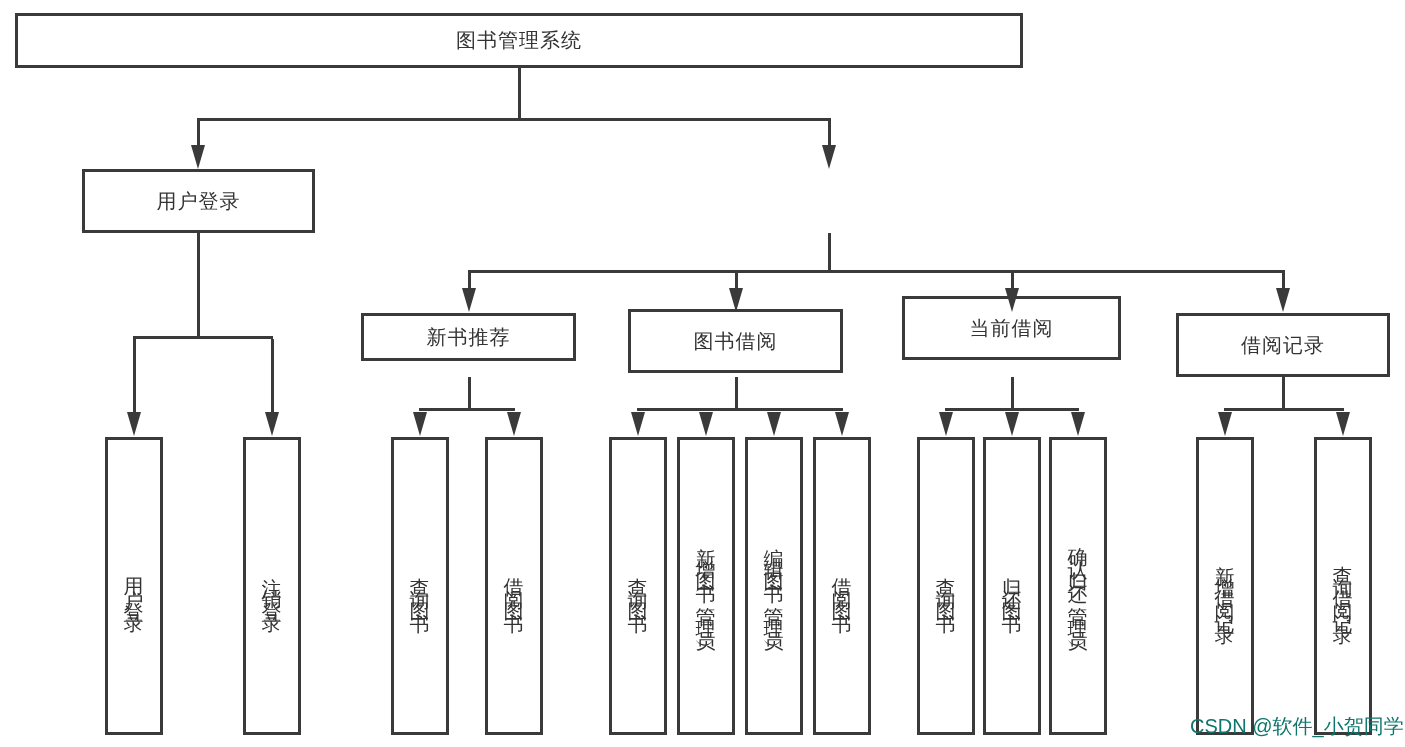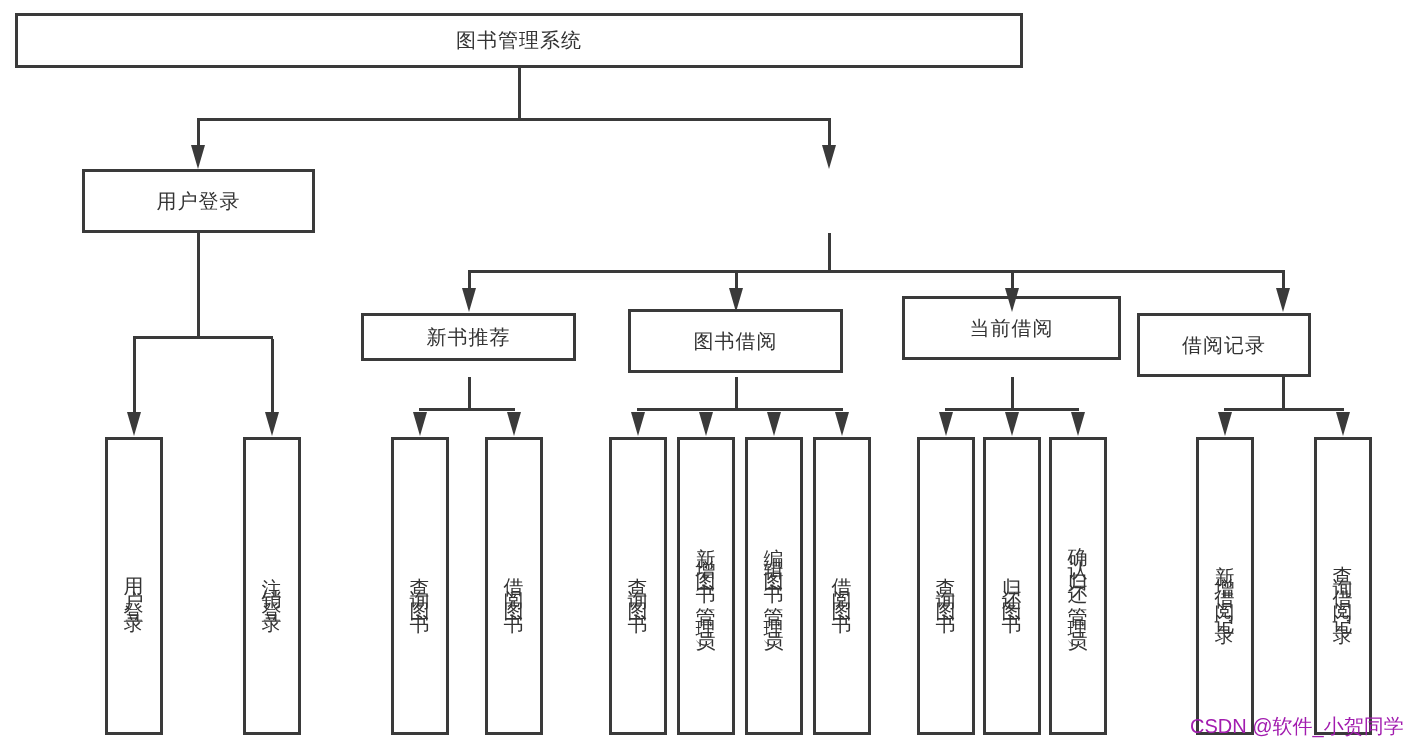"借阅记录" div.node { left: 1137px -> 1176px; width: 174px -> 214px }
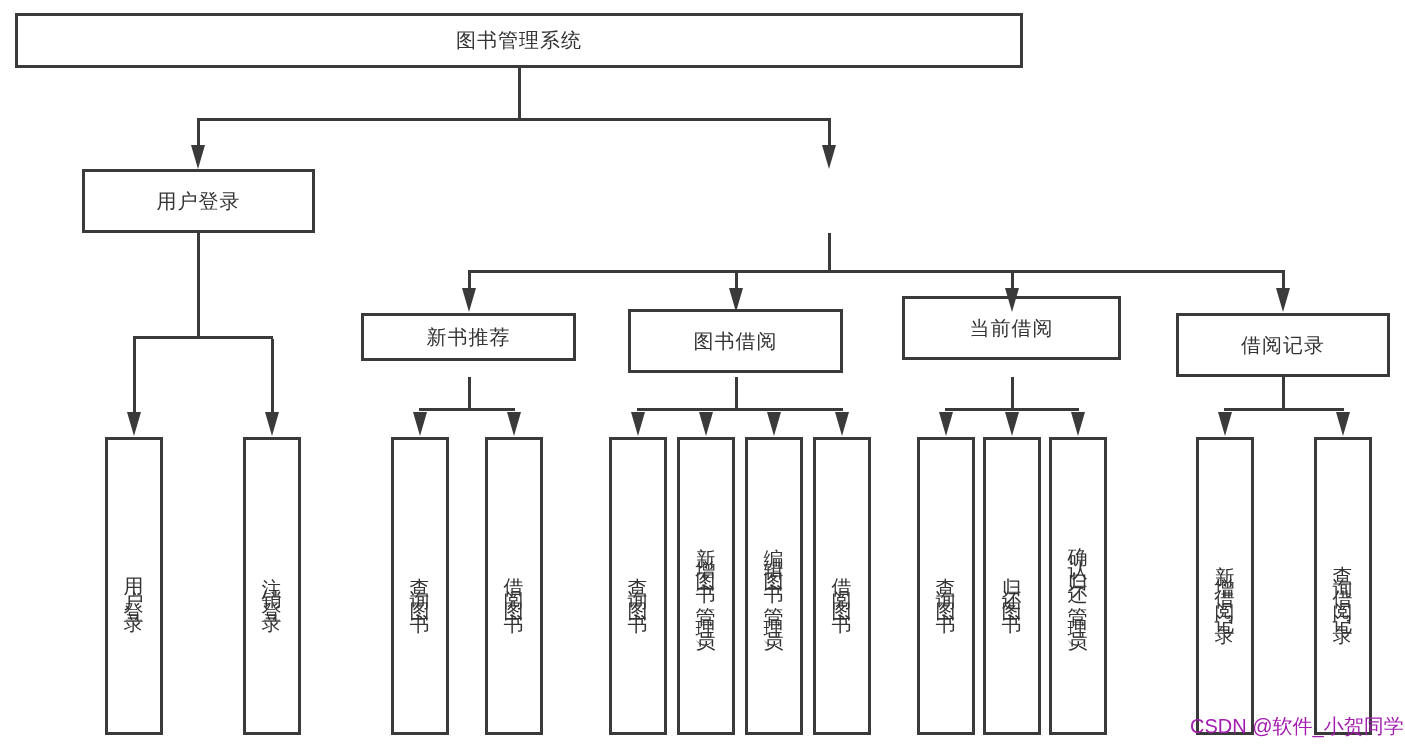"CSDN @软件_小贺同学" .watermark { color: #a21caf -> #0f766e }
